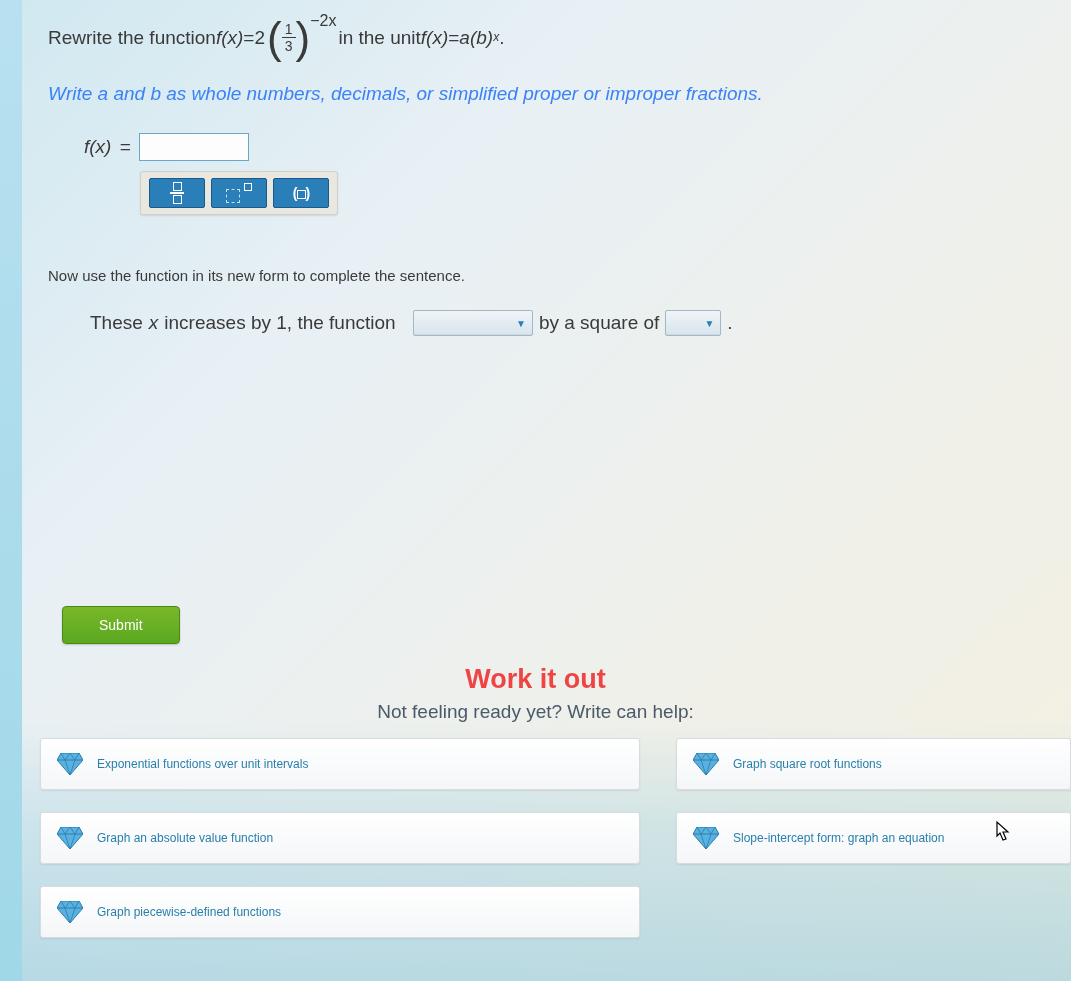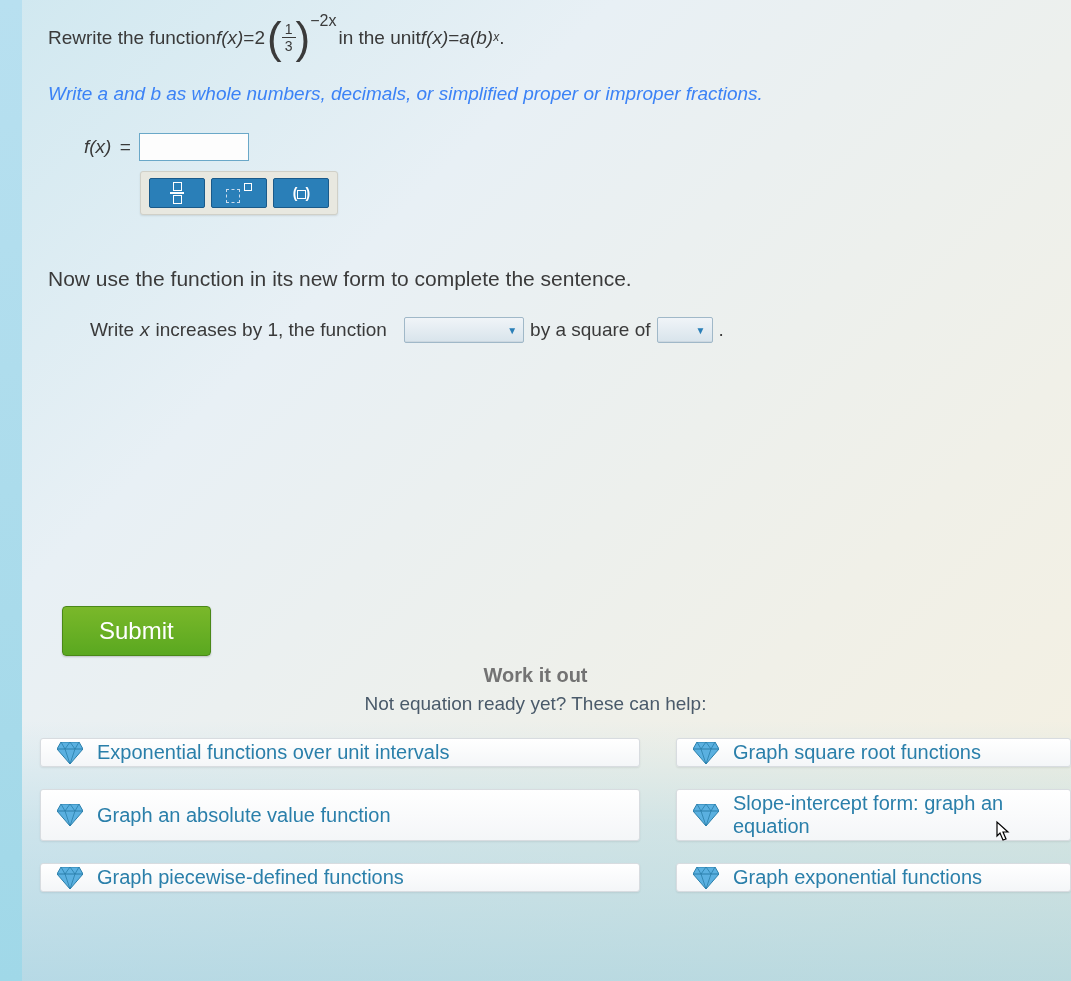"Now use the function in" .sentence-prompt { font-size: 21px -> 15px }
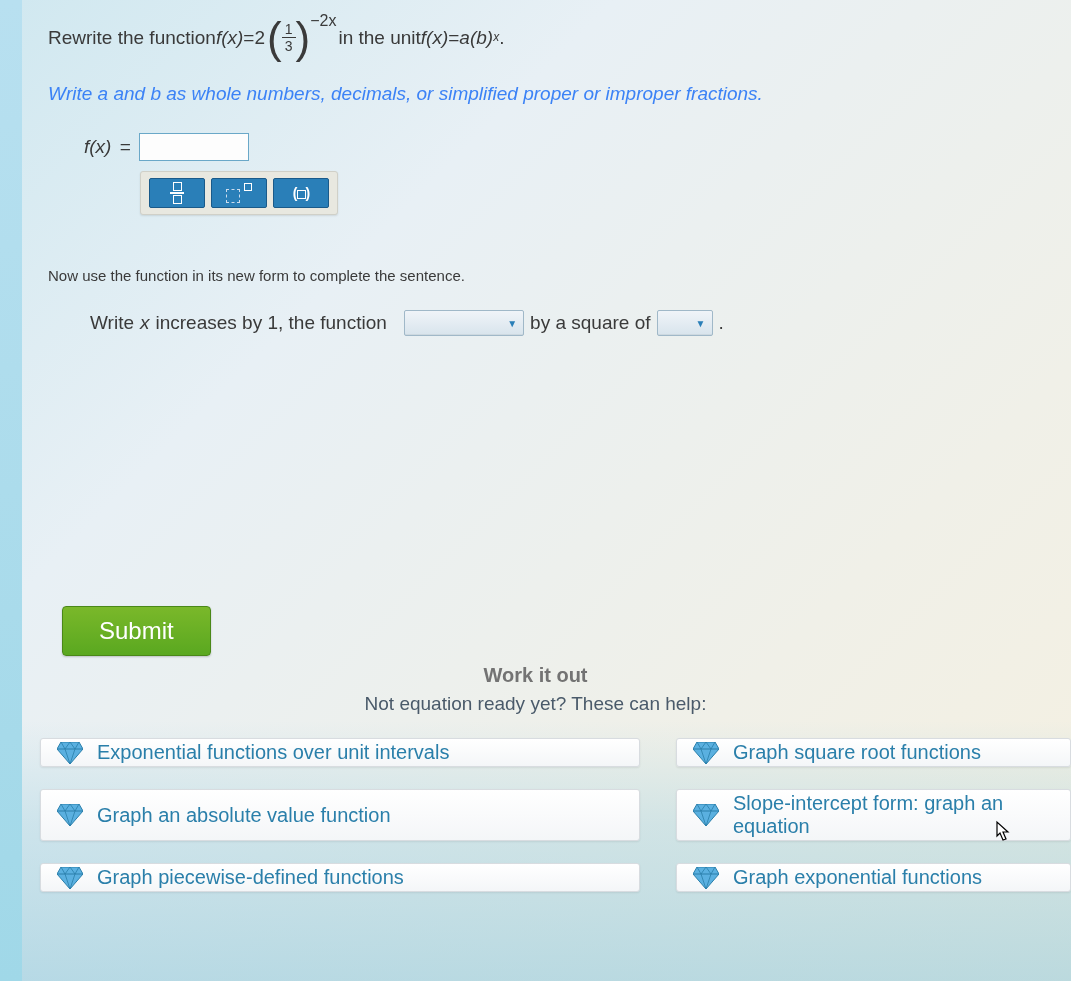"Write" span { text: Write -> These }
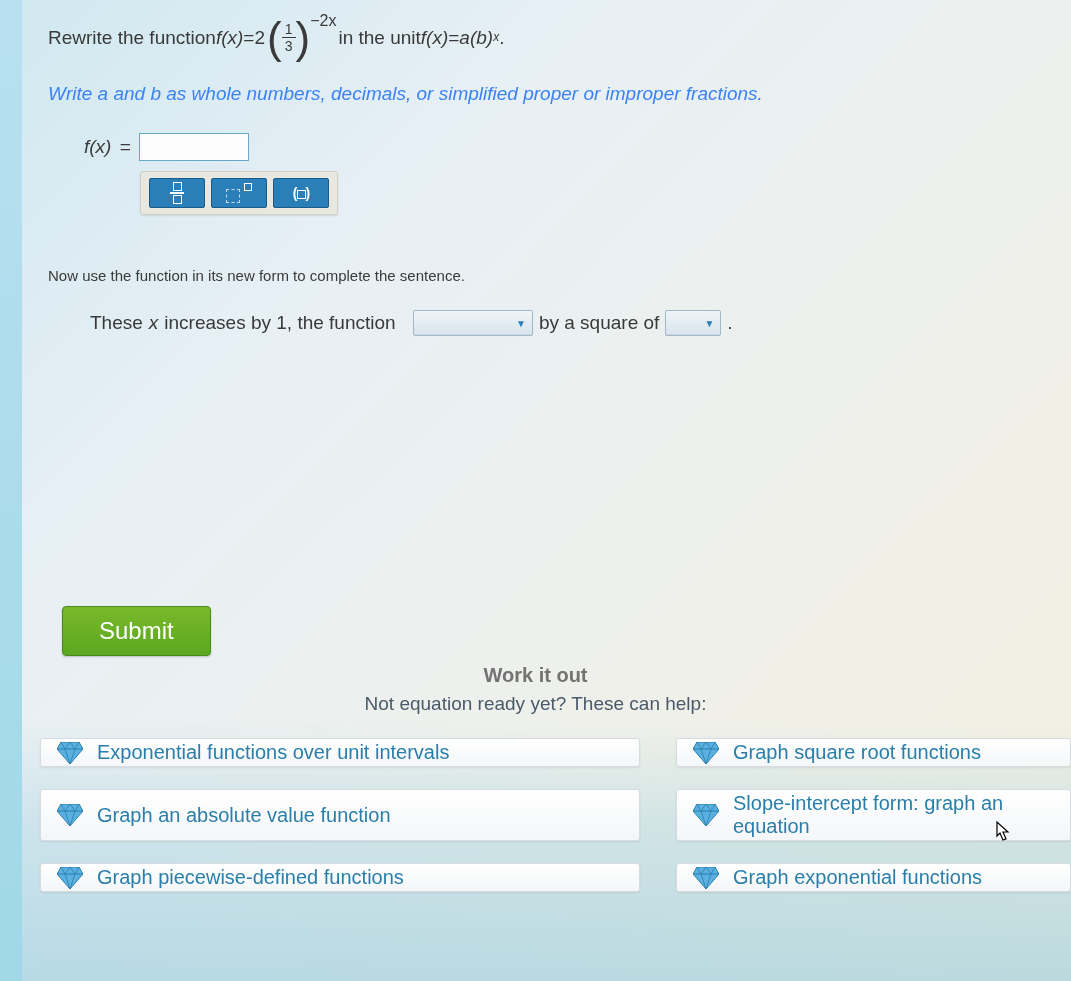"Submit" .submit-btn { font-size: 24px -> 14px }
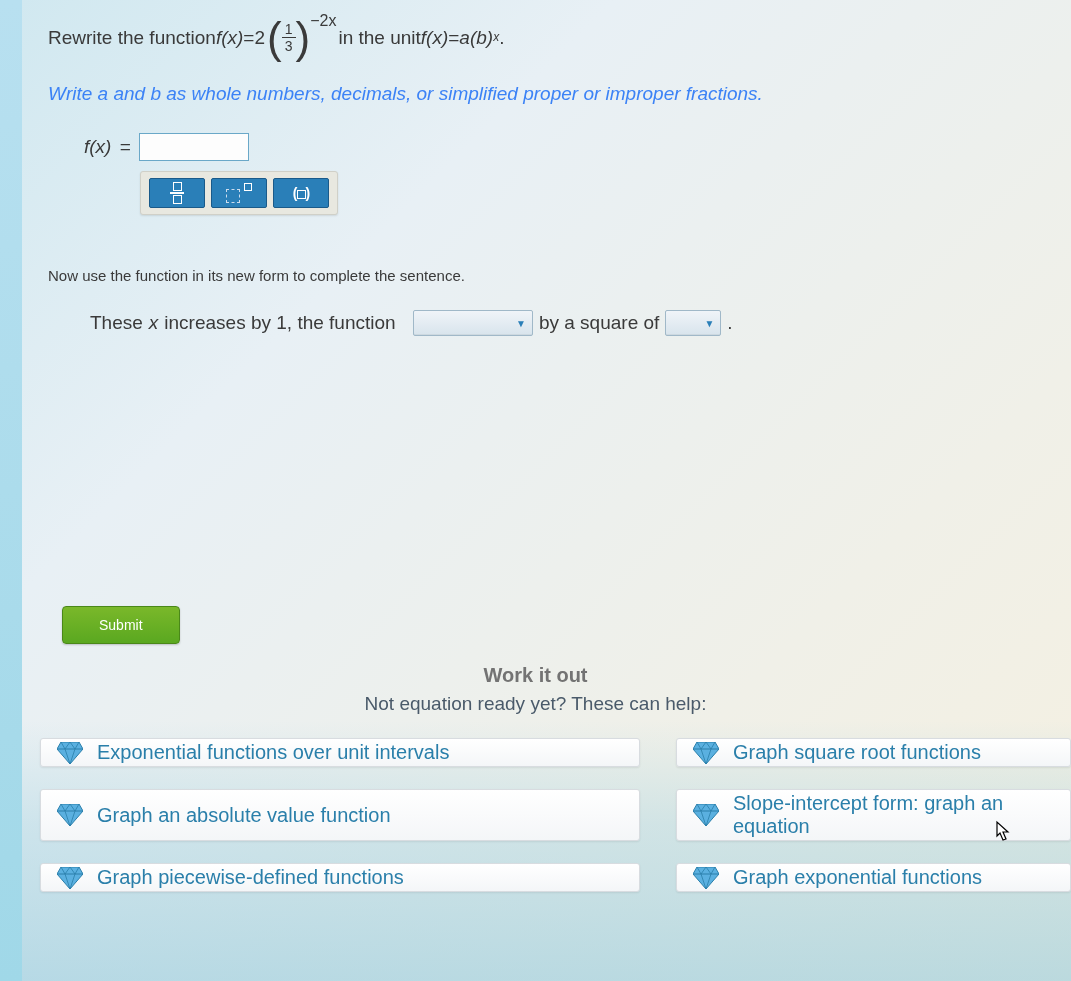"Work it out" .workout-title { color: #737373 -> #ef4444; font-size: 20px -> 27px }
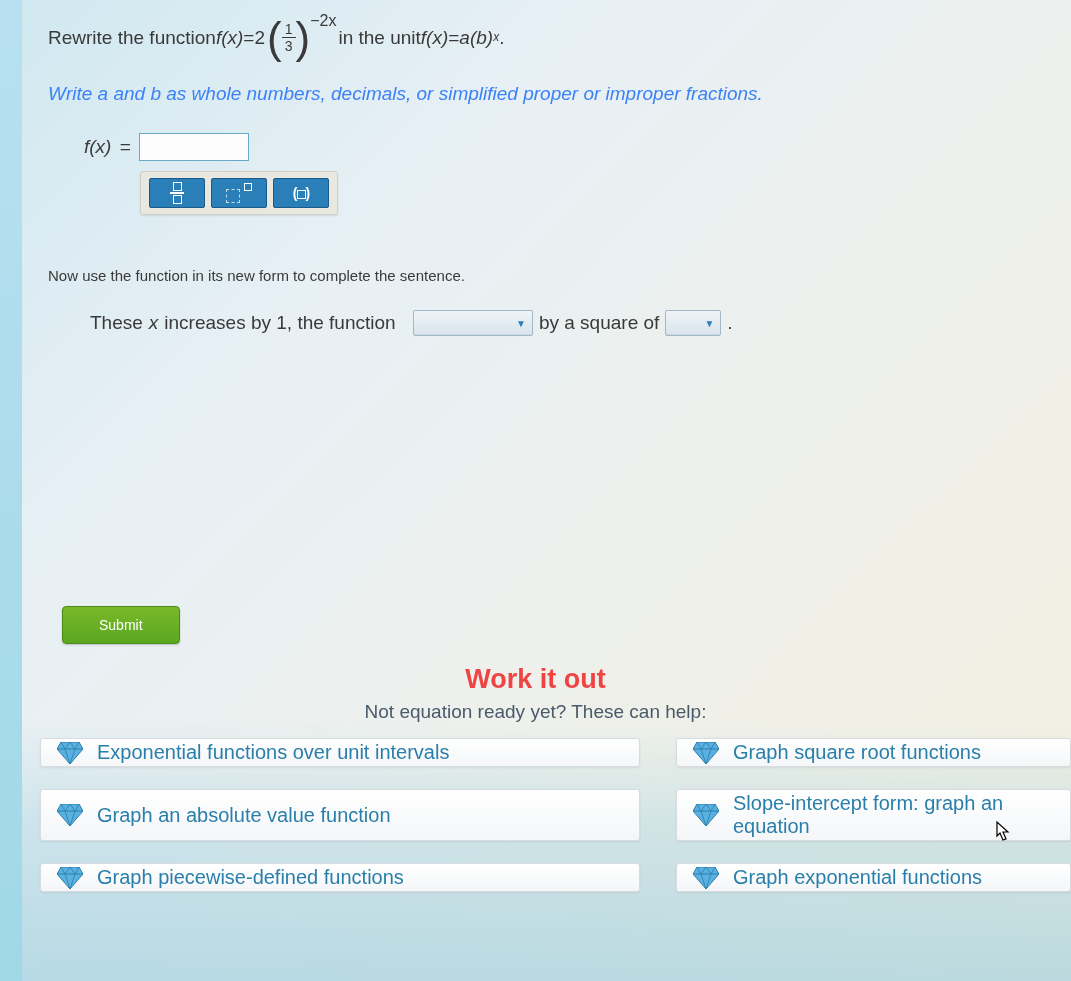"Not equation ready yet? These" div.workout-sub { text: equation ready yet? These -> feeling ready yet? Write }
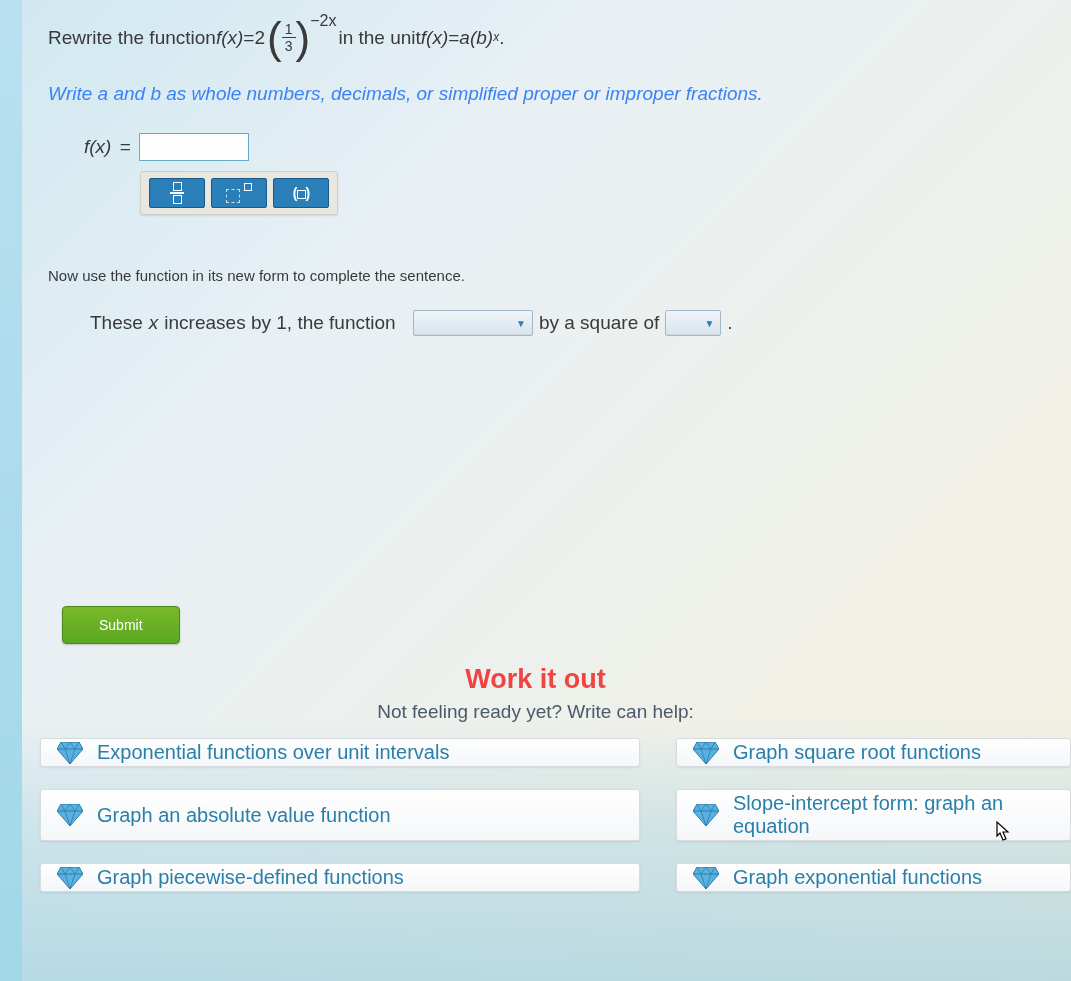"Exponential functions over unit" .card { font-size: 20px -> 12px; padding: 2px 16px -> 14px 16px }
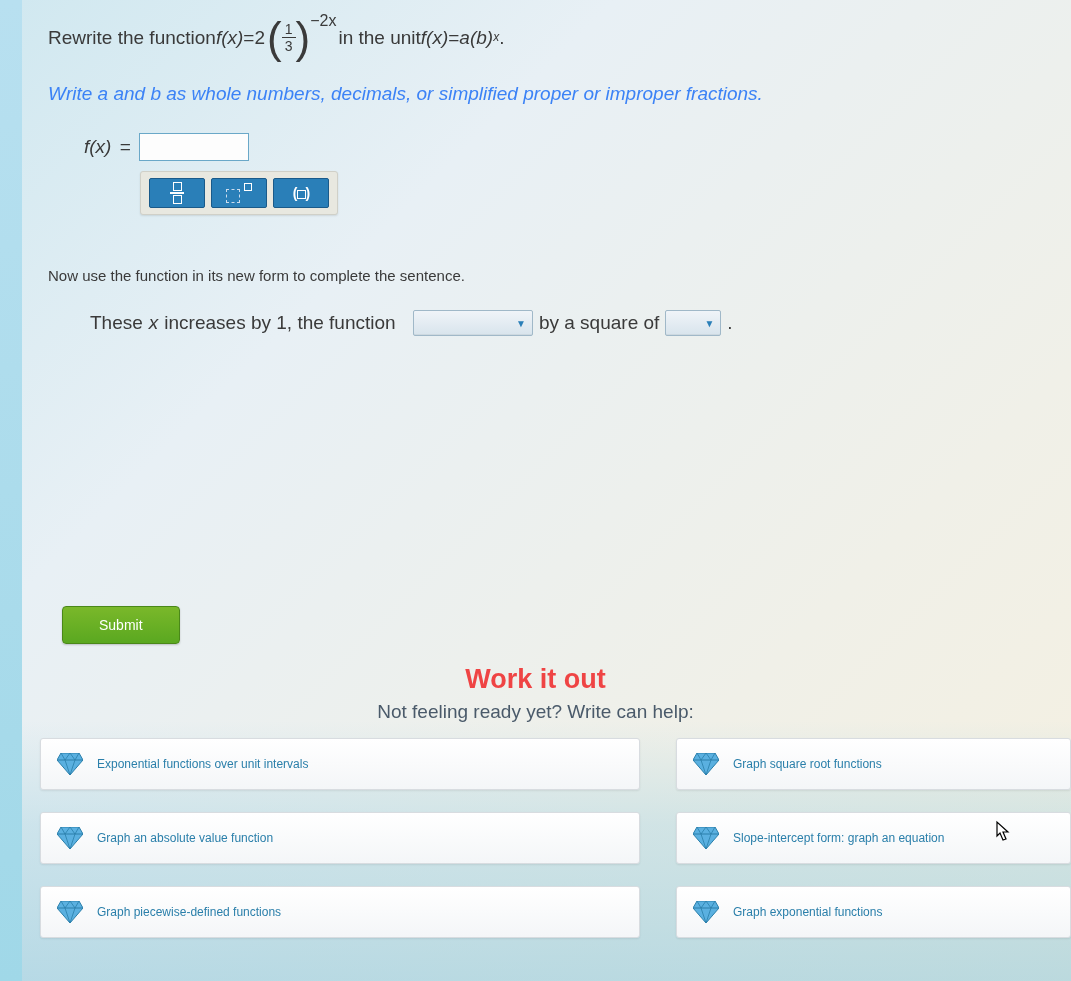"Graph exponential functions" div.card { html: <div> <span> <svg> <polygon></polygon> <polyline></polyline> <polyline></polyline> <polyline></polyline> </svg> </span> <span>Graph exponential functions</span> </div> -> none }
